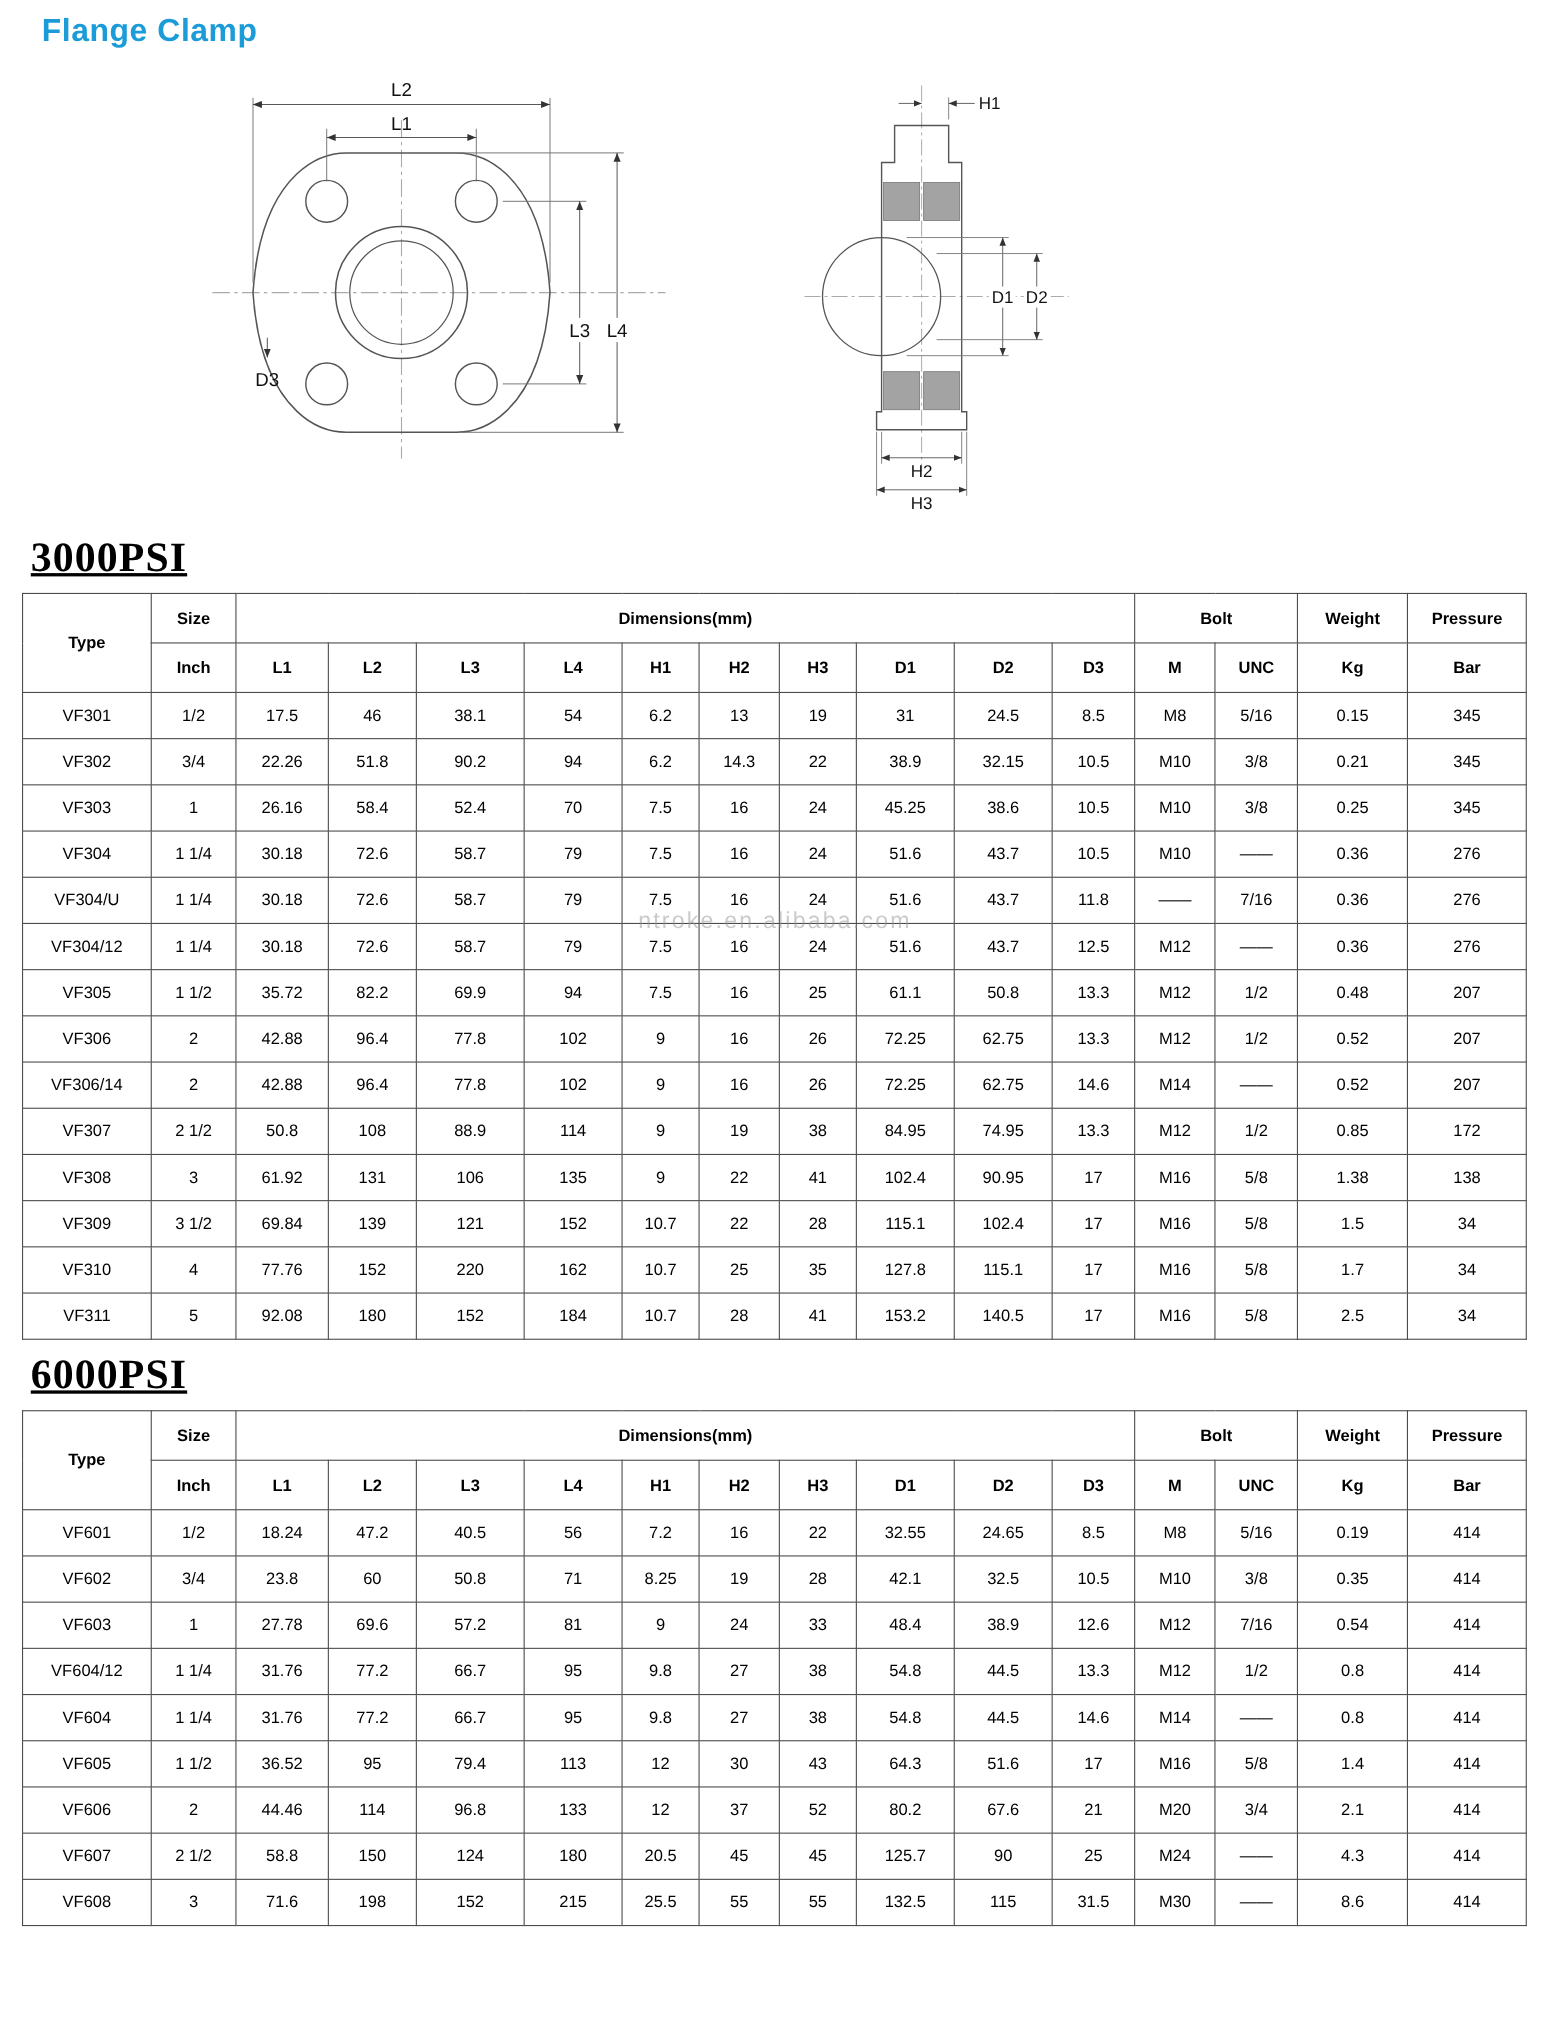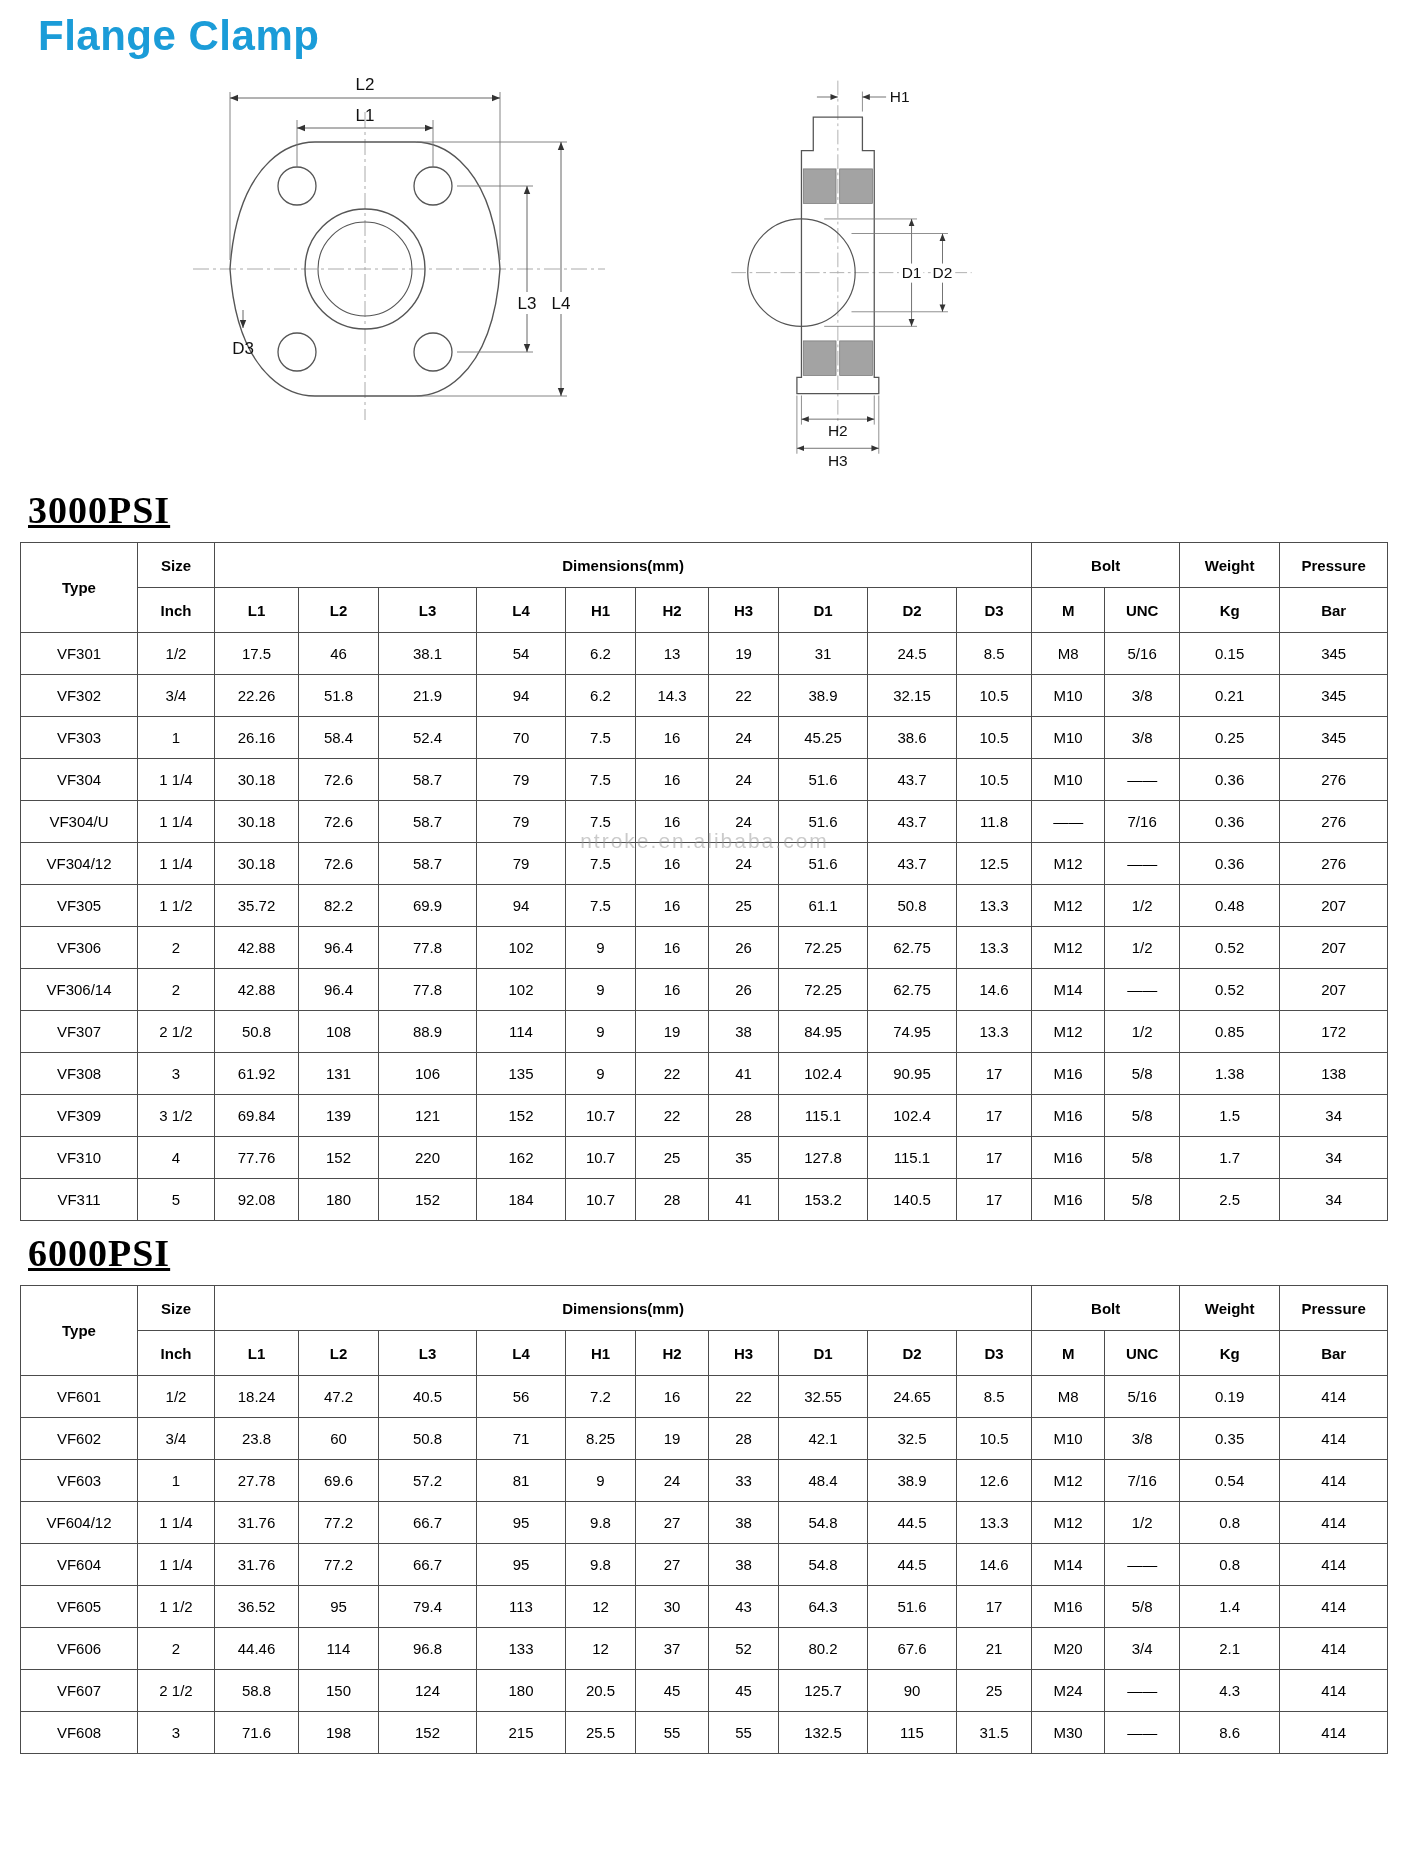"Flange Clamp" .title { font-size: 42px -> 29px; margin: 2px 0 4px 18px -> 2px 0 16px 18px }
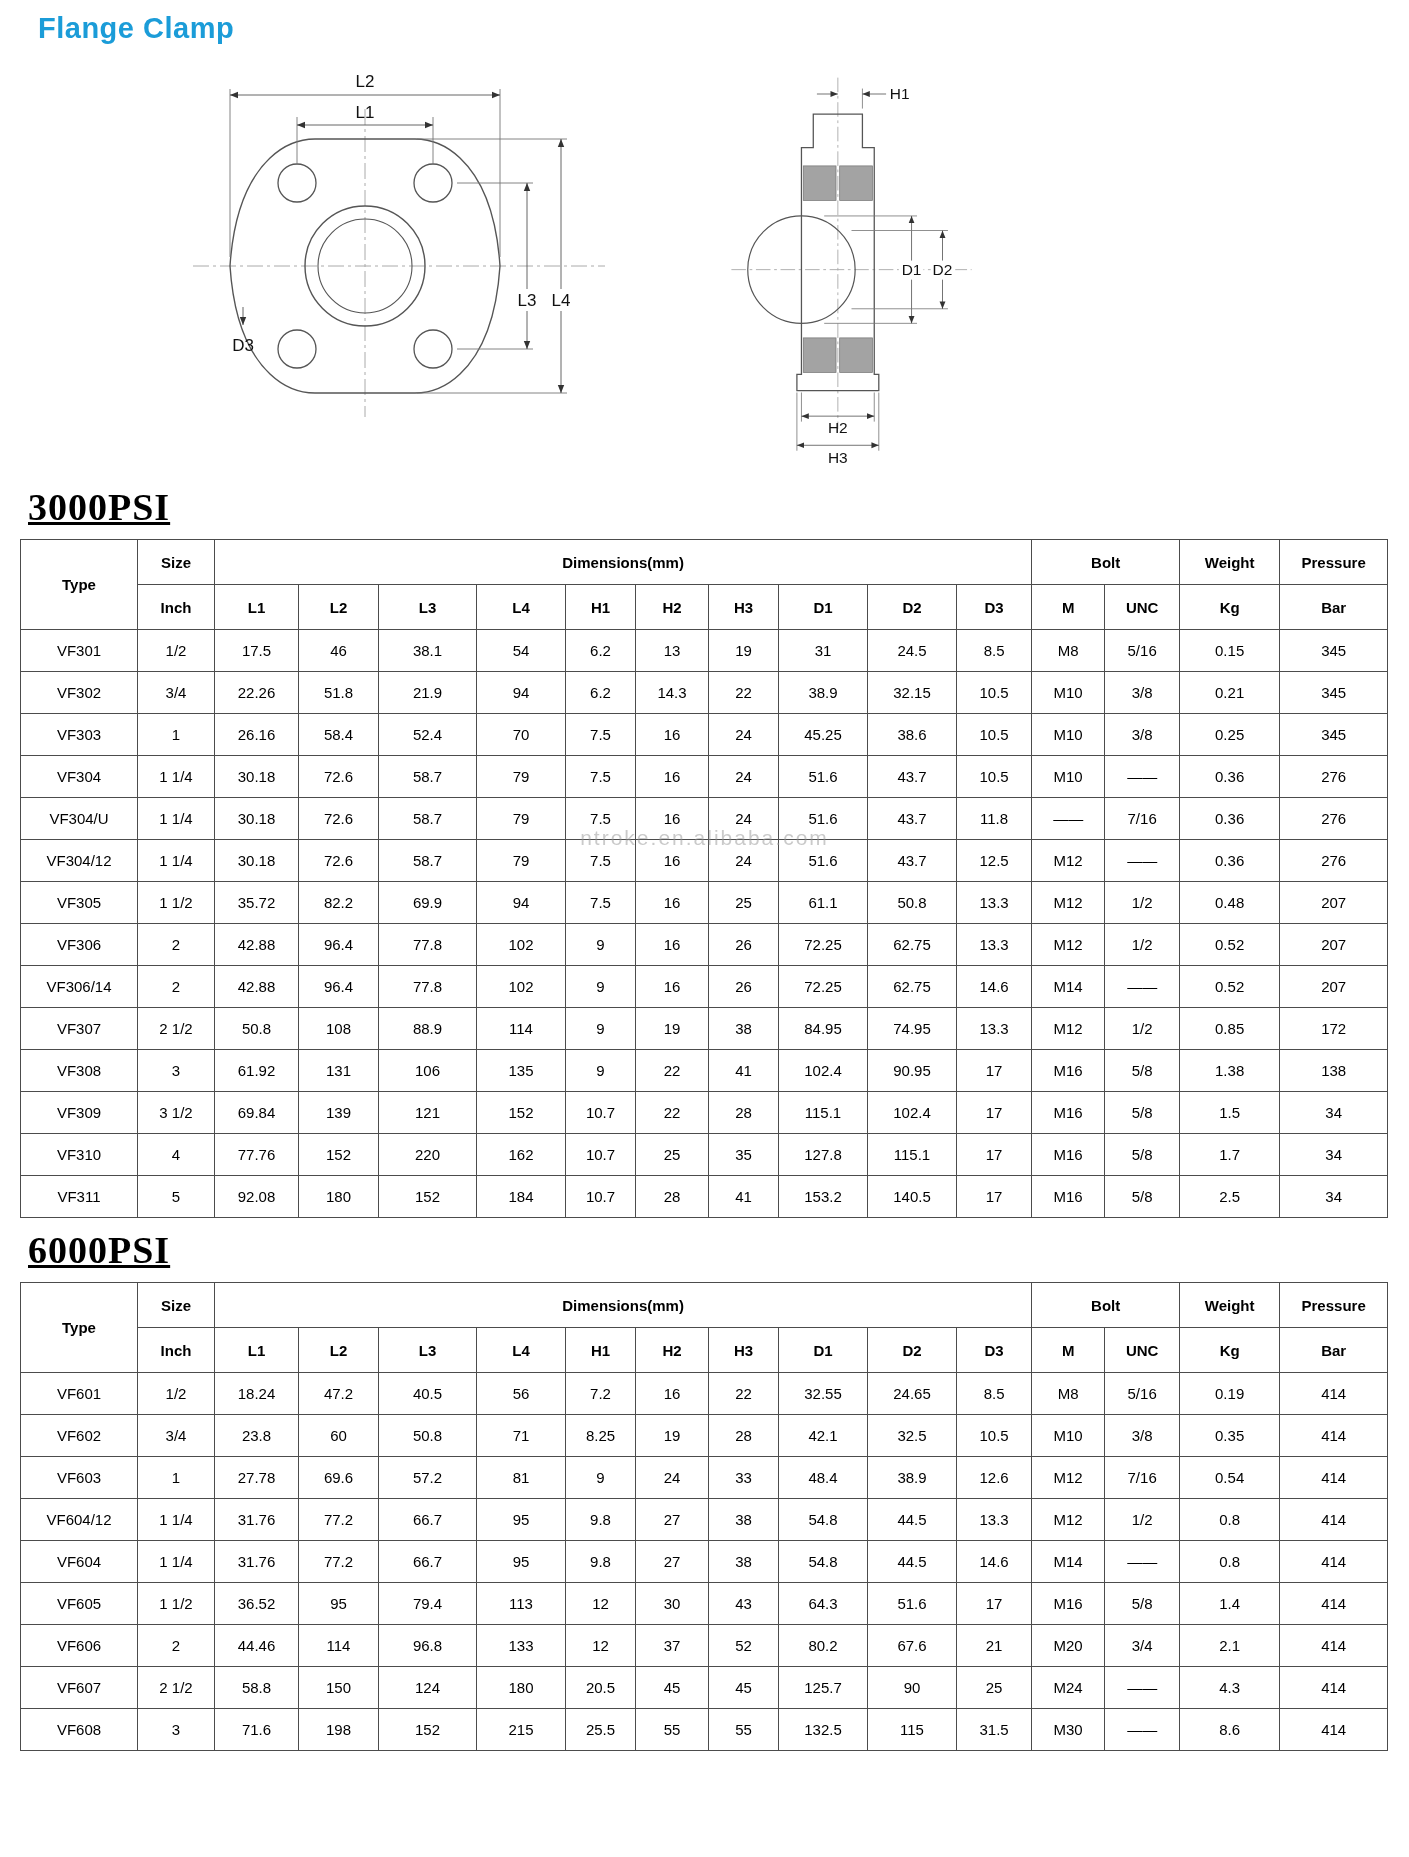"21.9" td { text: 21.9 -> 90.2 }
